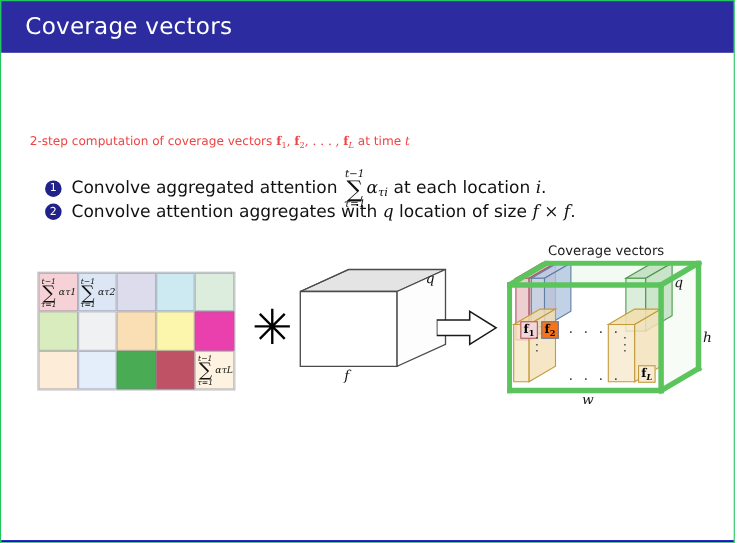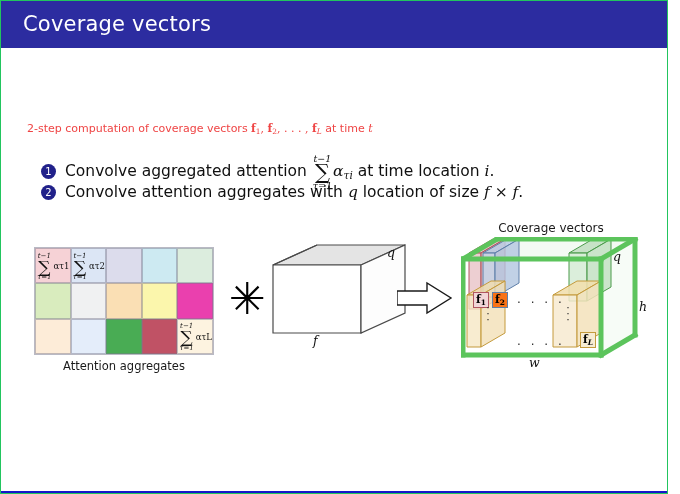"at time location" span { text: time -> each }
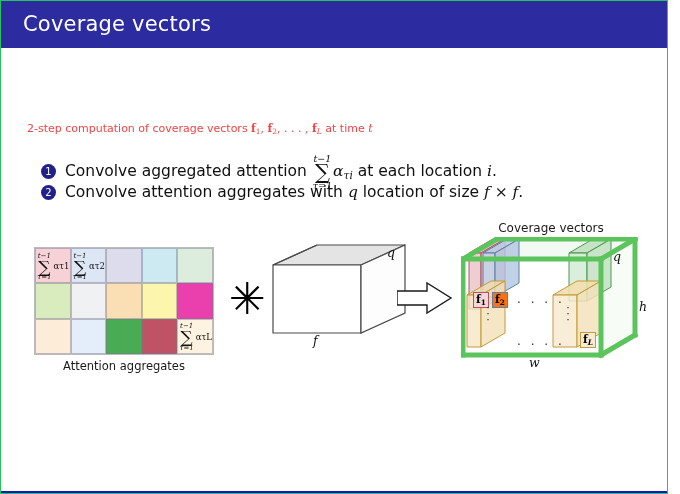"ατ1" .cellformula .al { font-style: none -> italic }
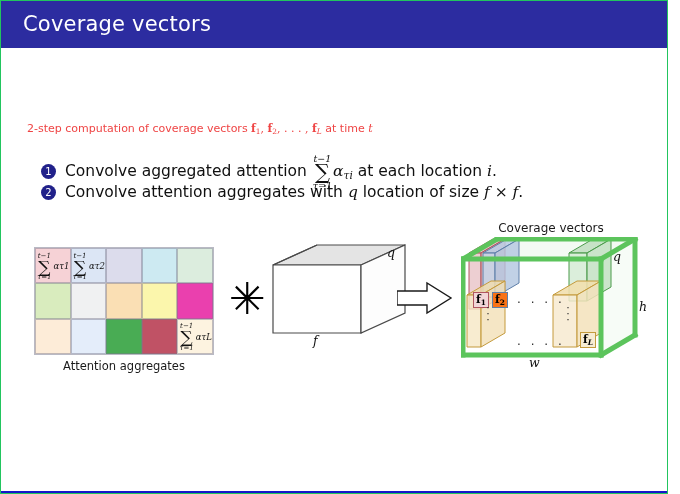"Attention aggregates" div.caption { html: <div>Attention aggregates</div> -> none }
